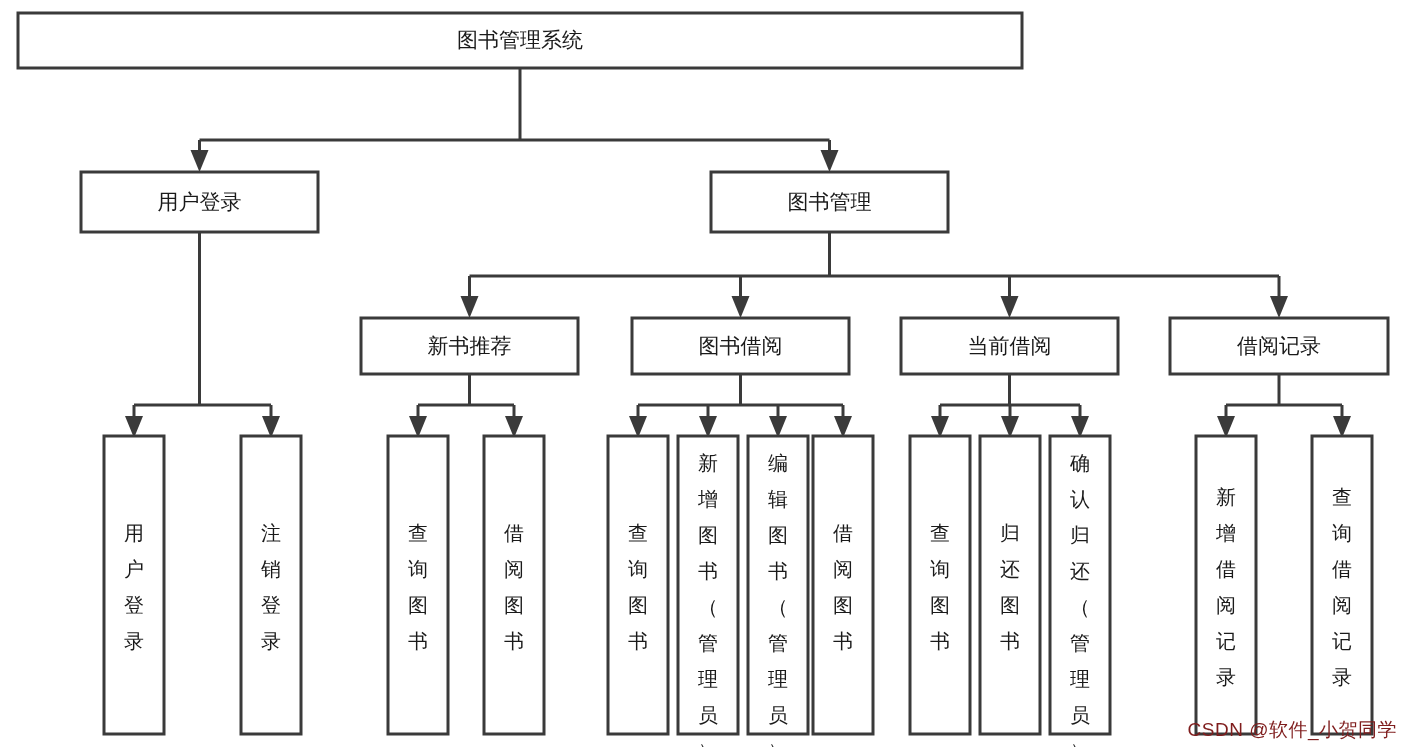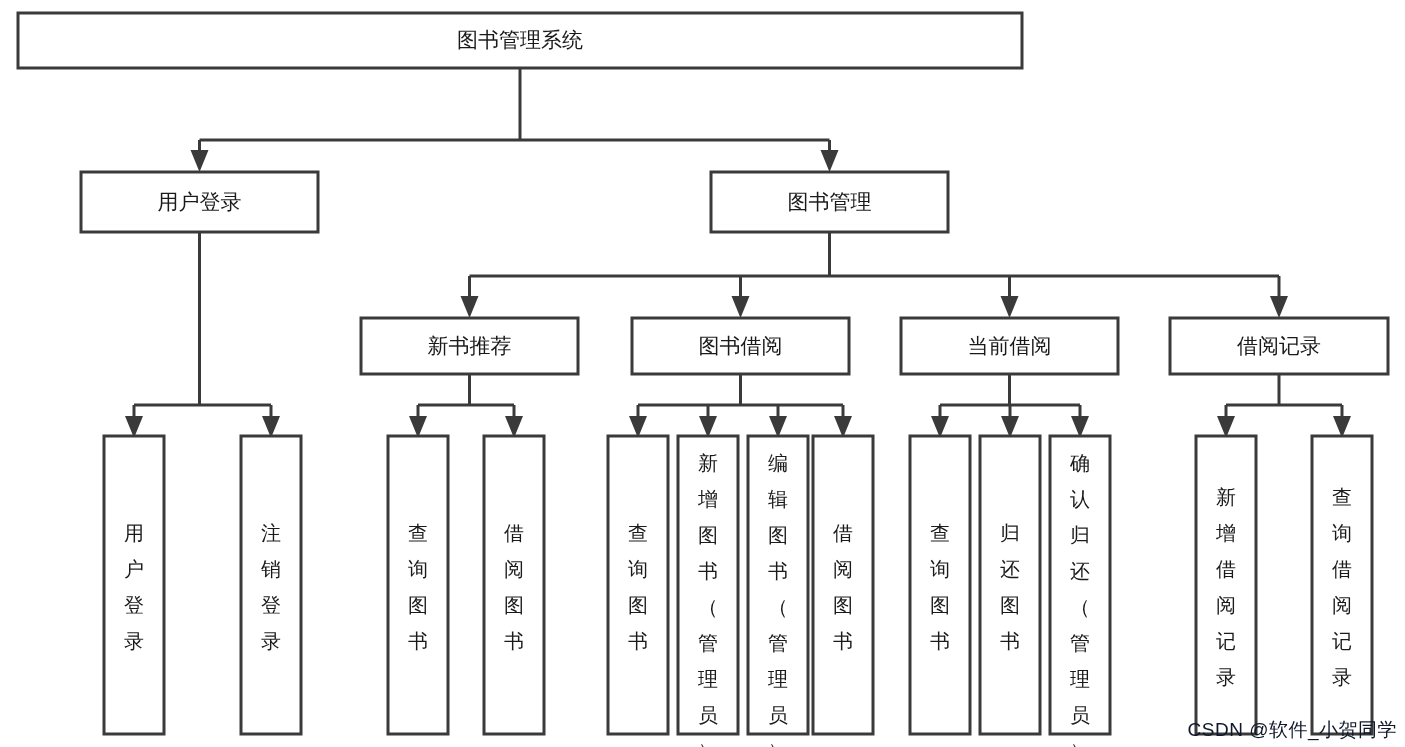"CSDN @软件_小贺同学" .watermark { color: #0f172a -> #7f1d1d }
